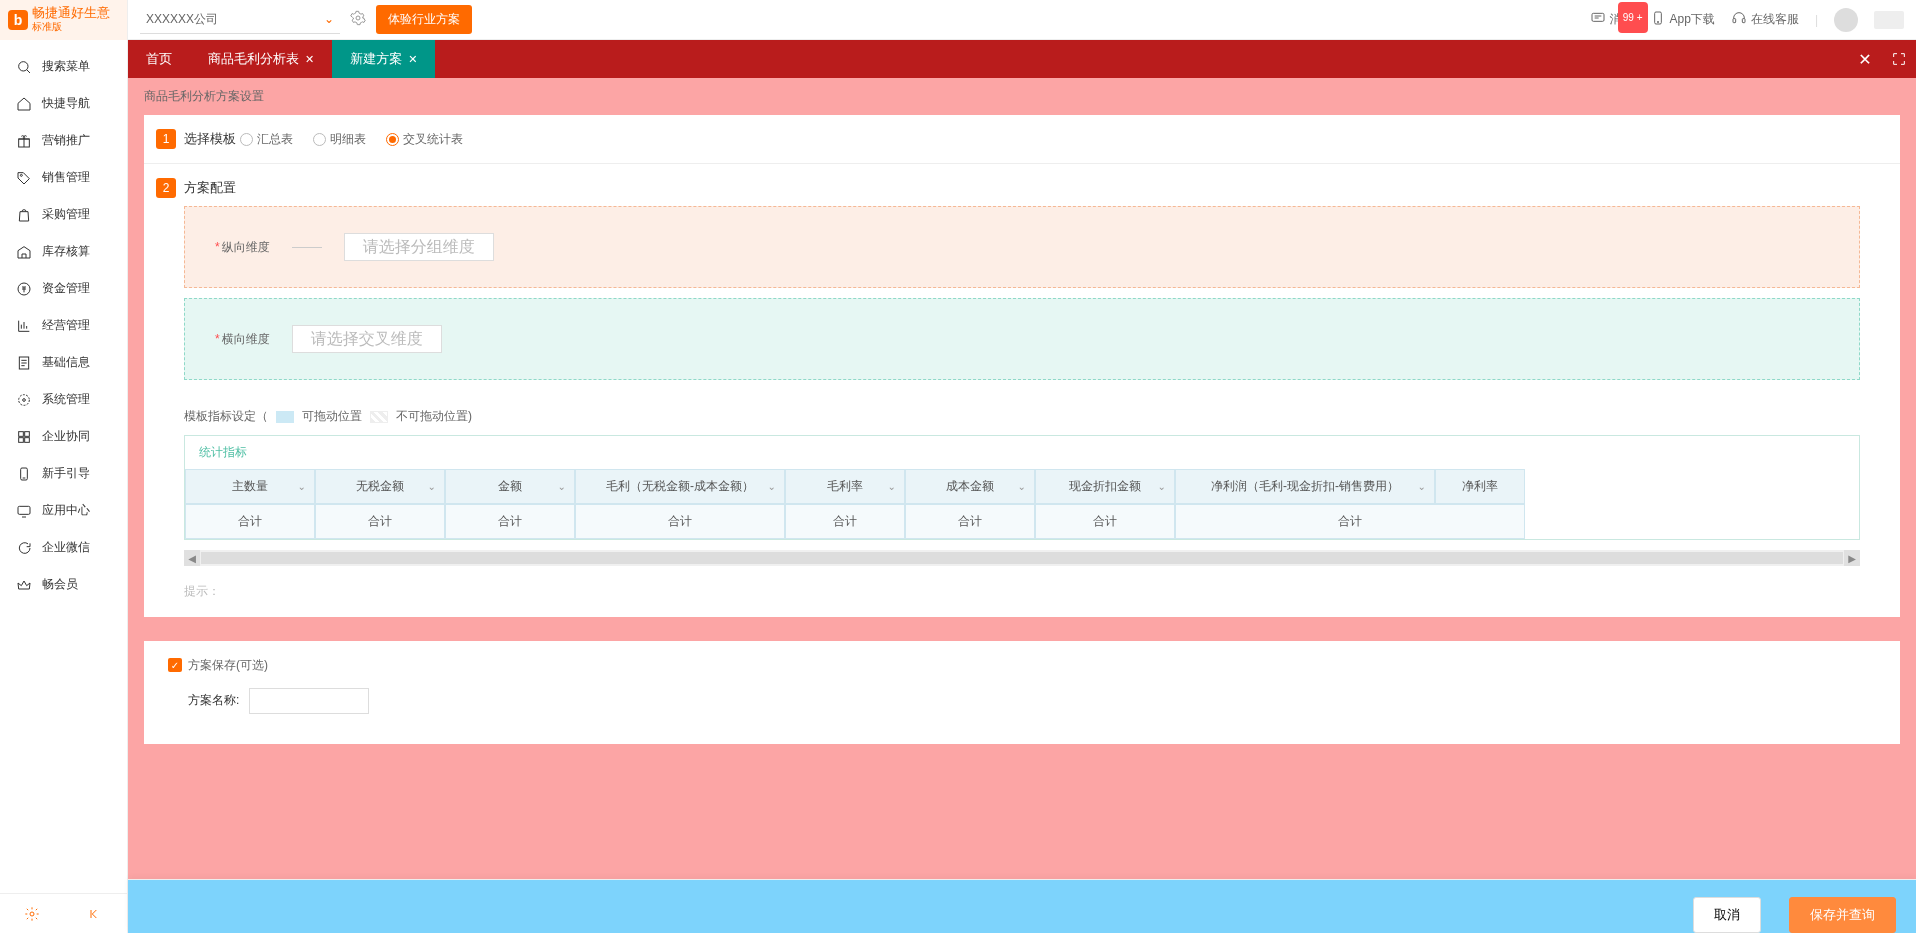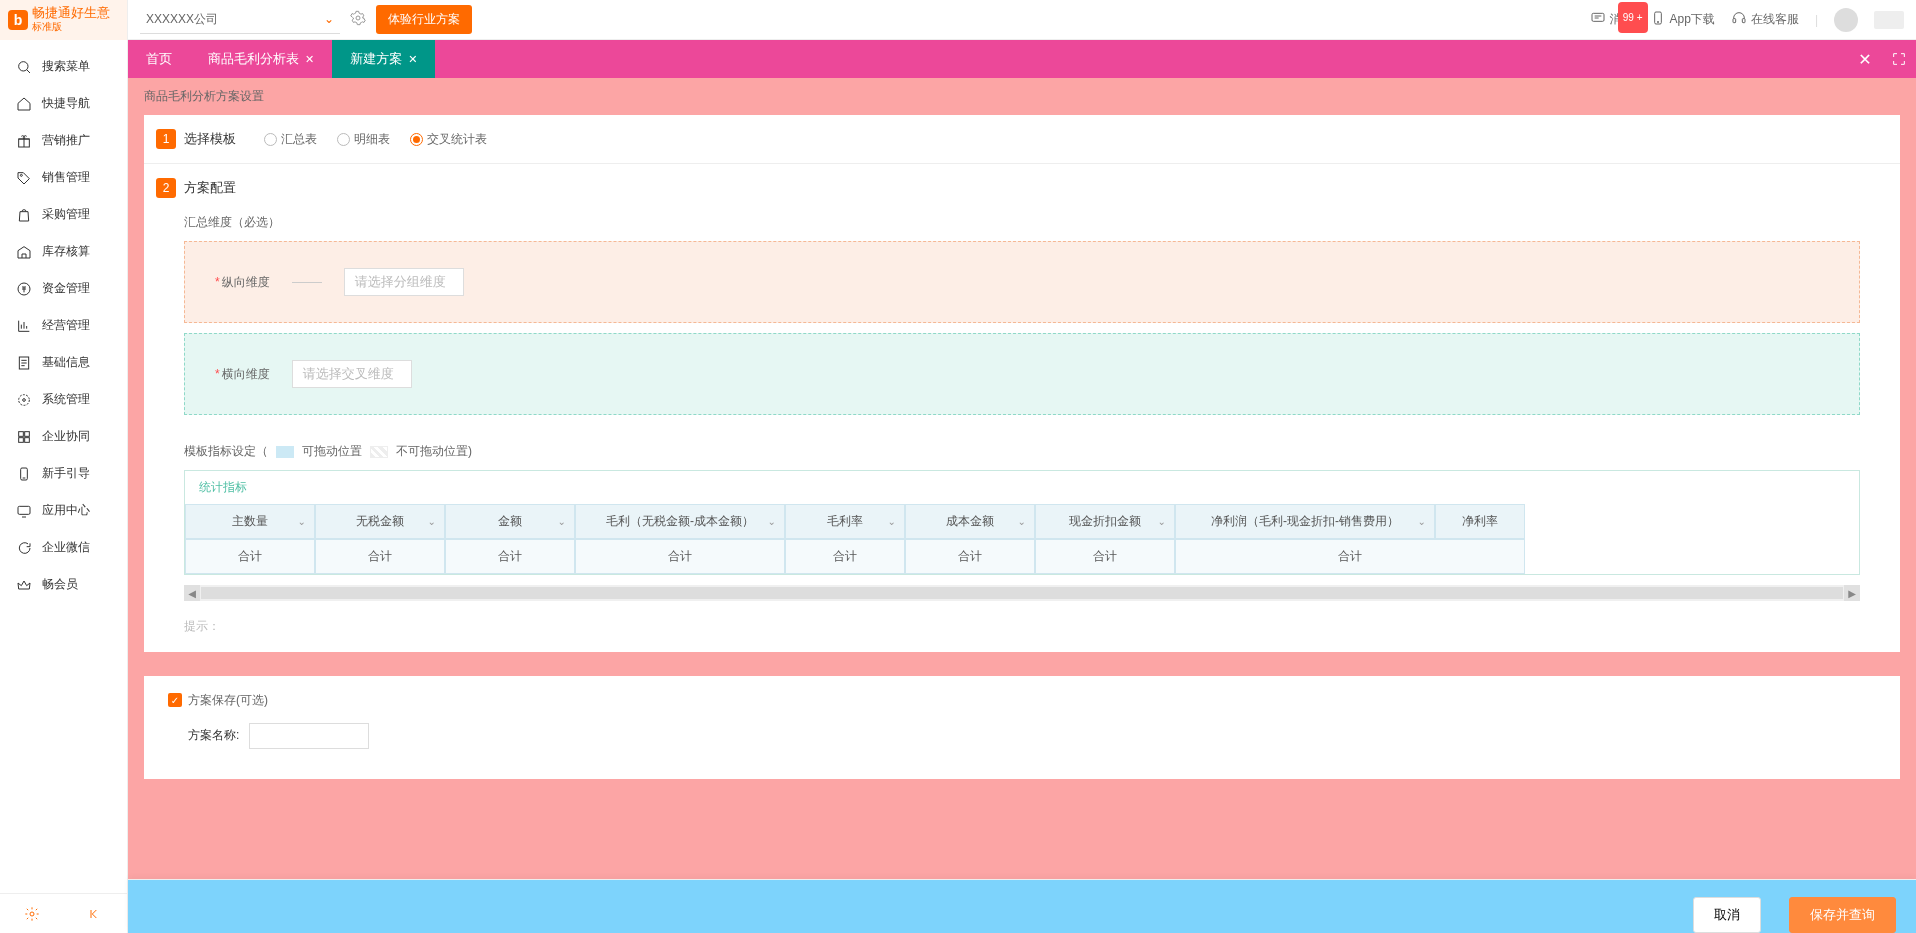"首页" .tabs-bar { background: #ec4899 -> #b91c1c }
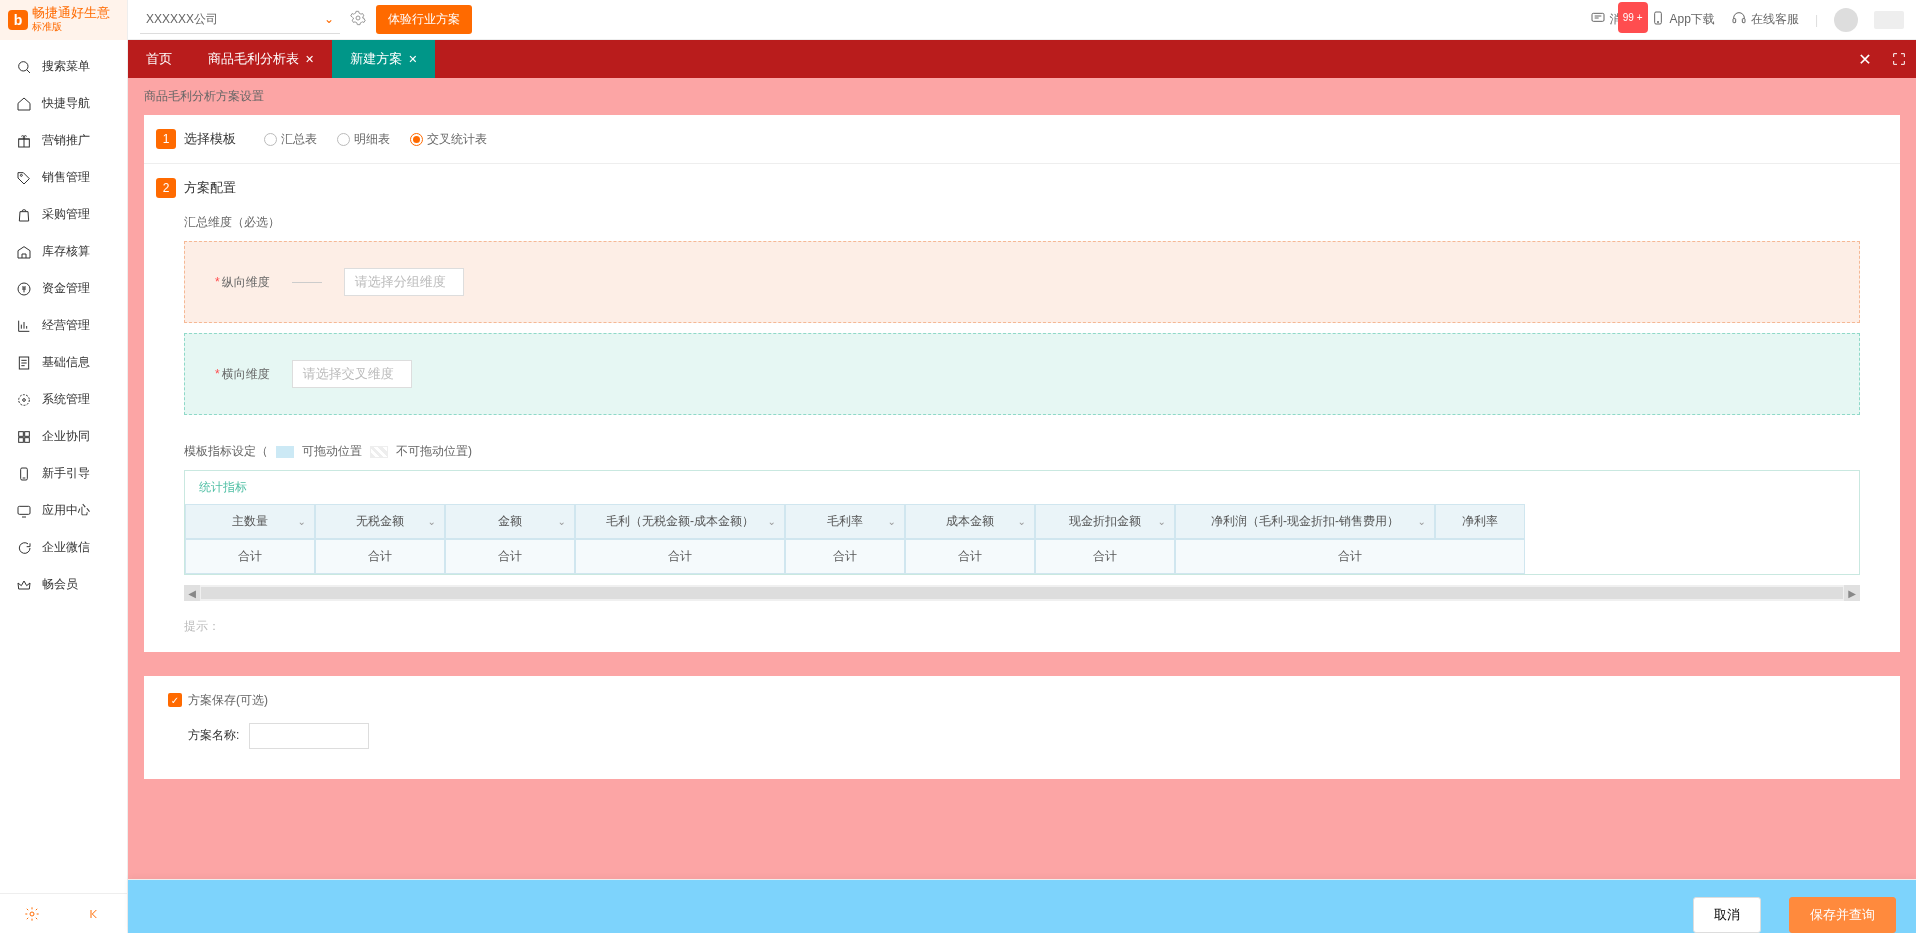"选择模板" .step-label { margin-right: 28px -> 4px }
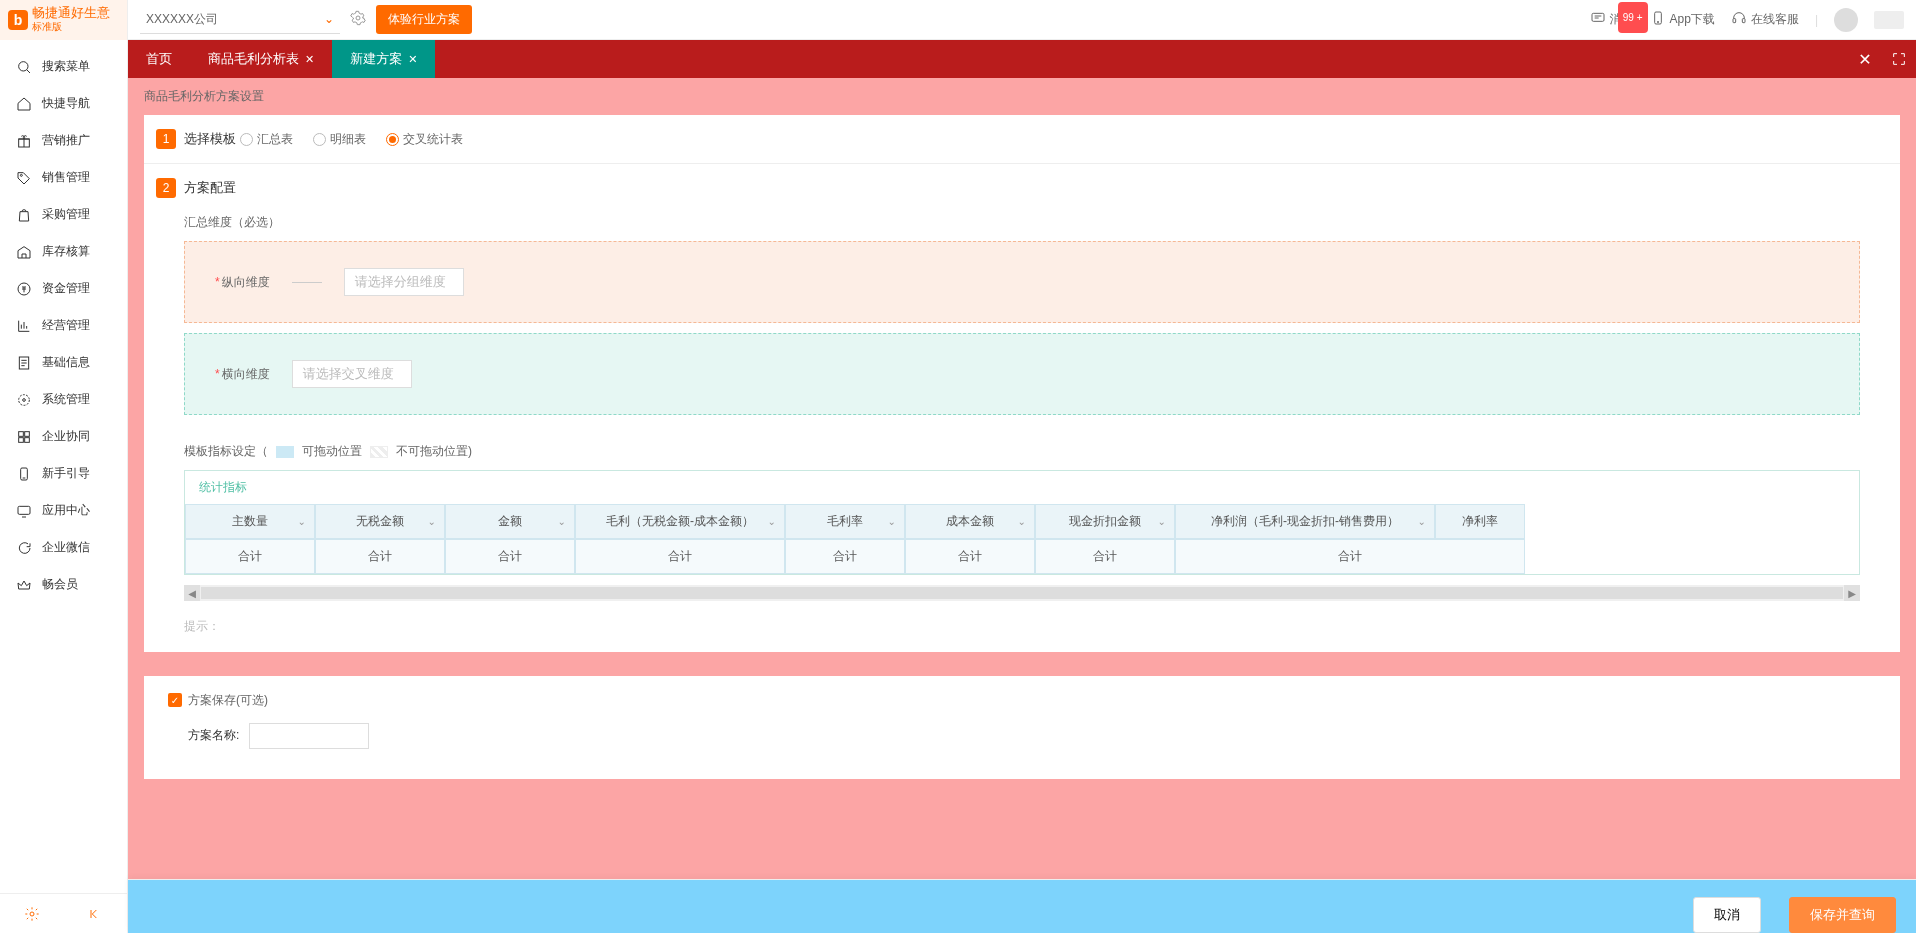"汇总维度（必选）" div.sub-title { html: <div>汇总维度（必选）</div> -> none }
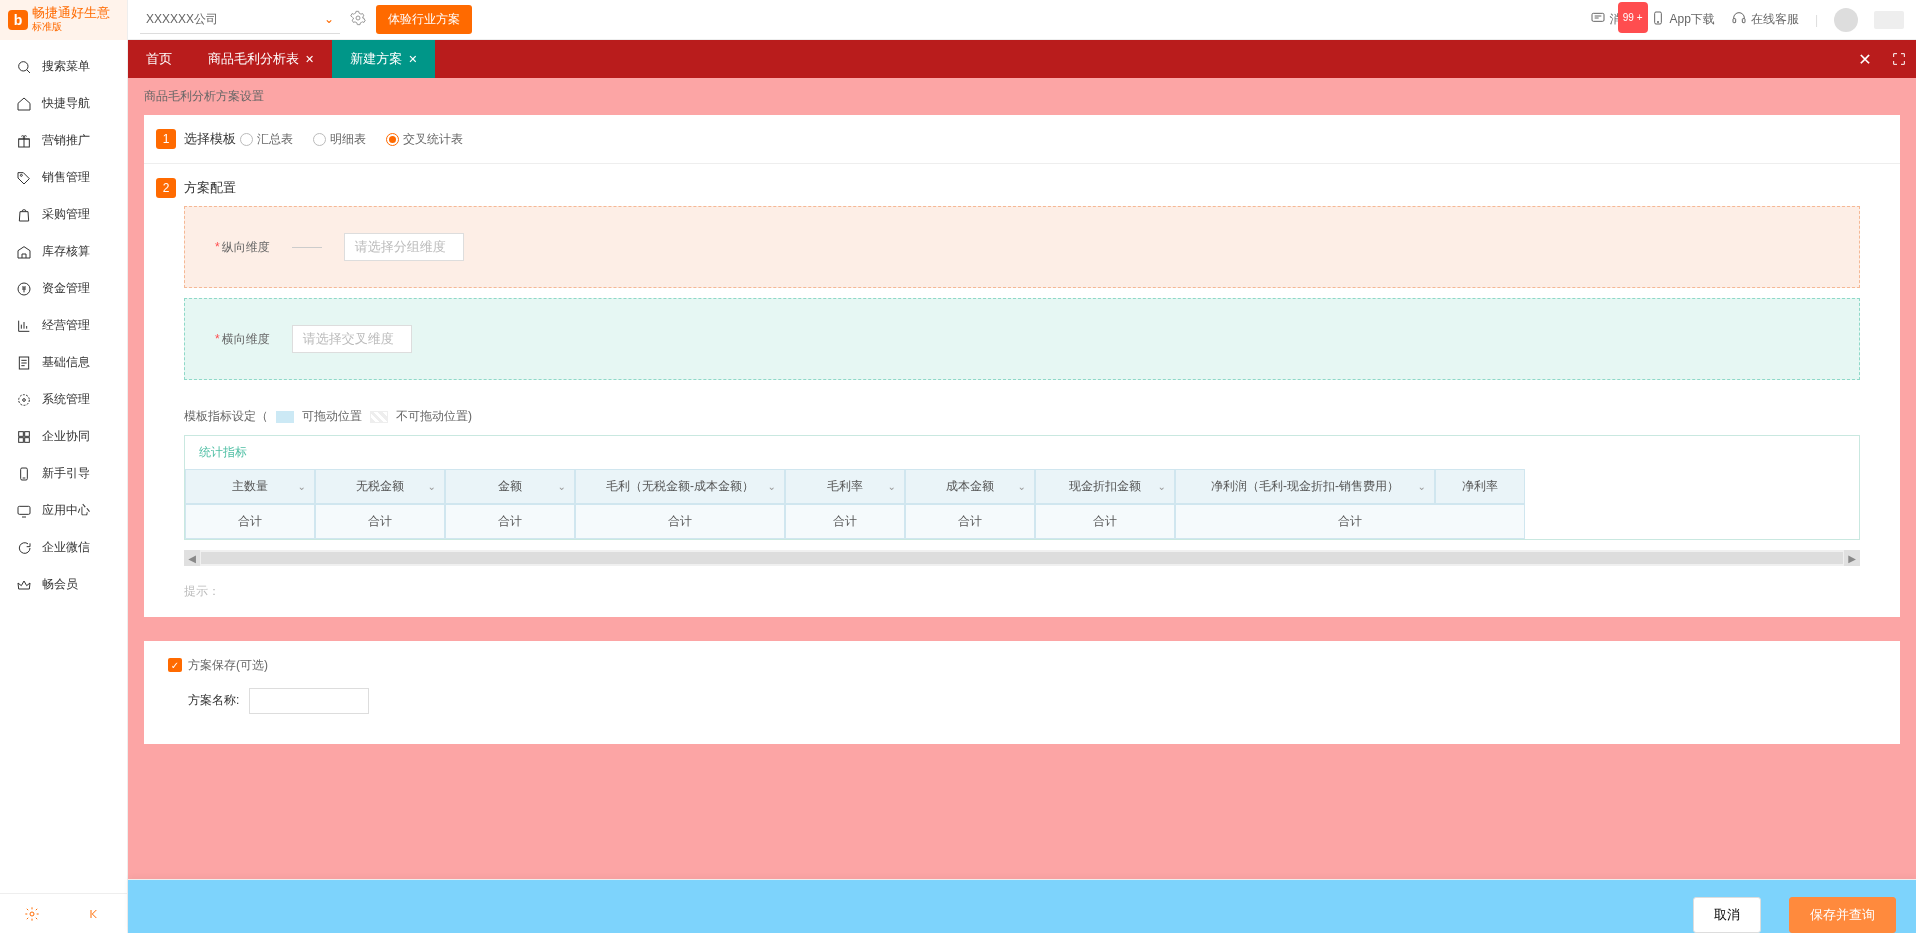"请选择分组维度" .dim-select { font-size: 13px -> 16px; padding: 0 10px -> 0 18px }
